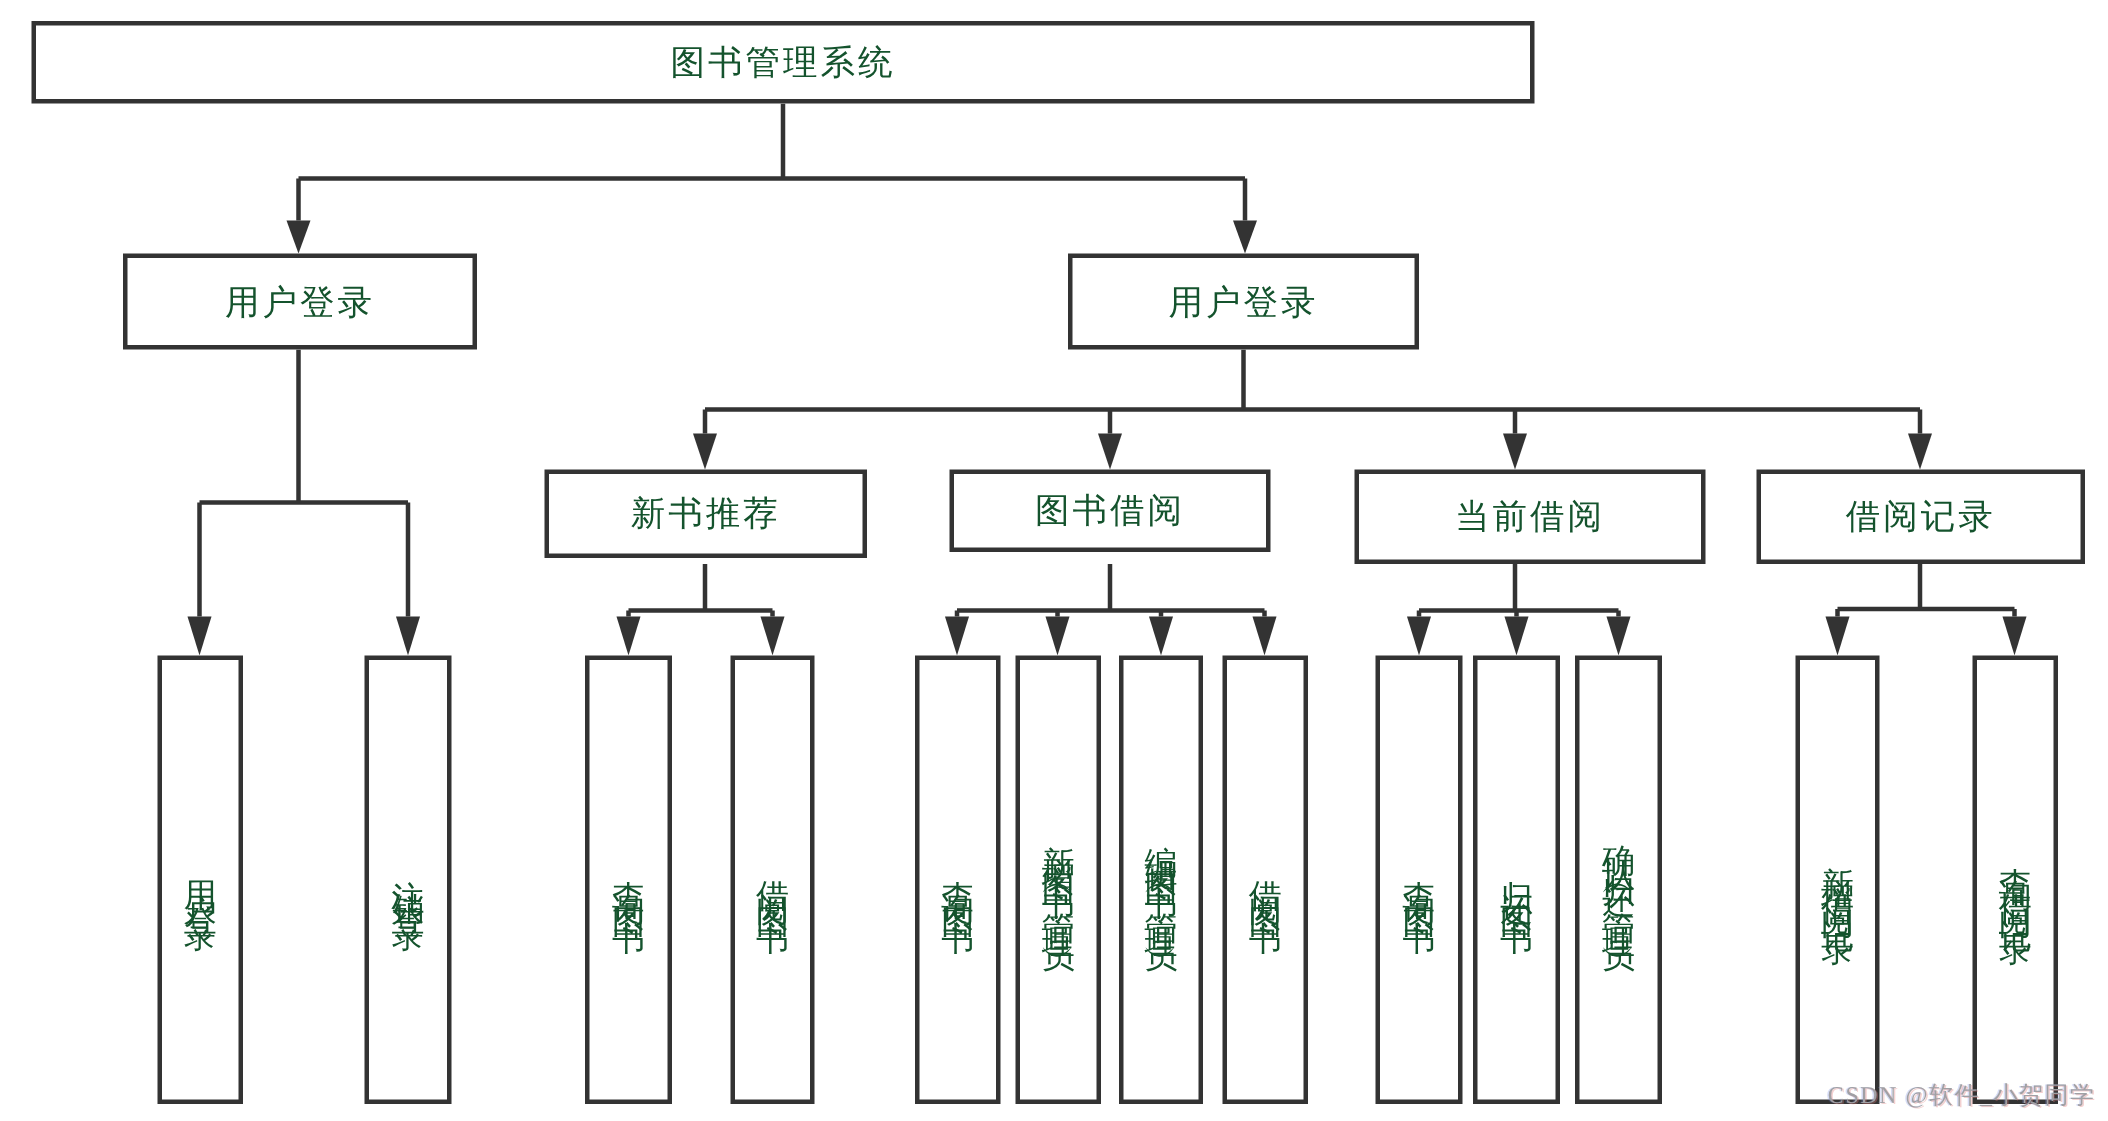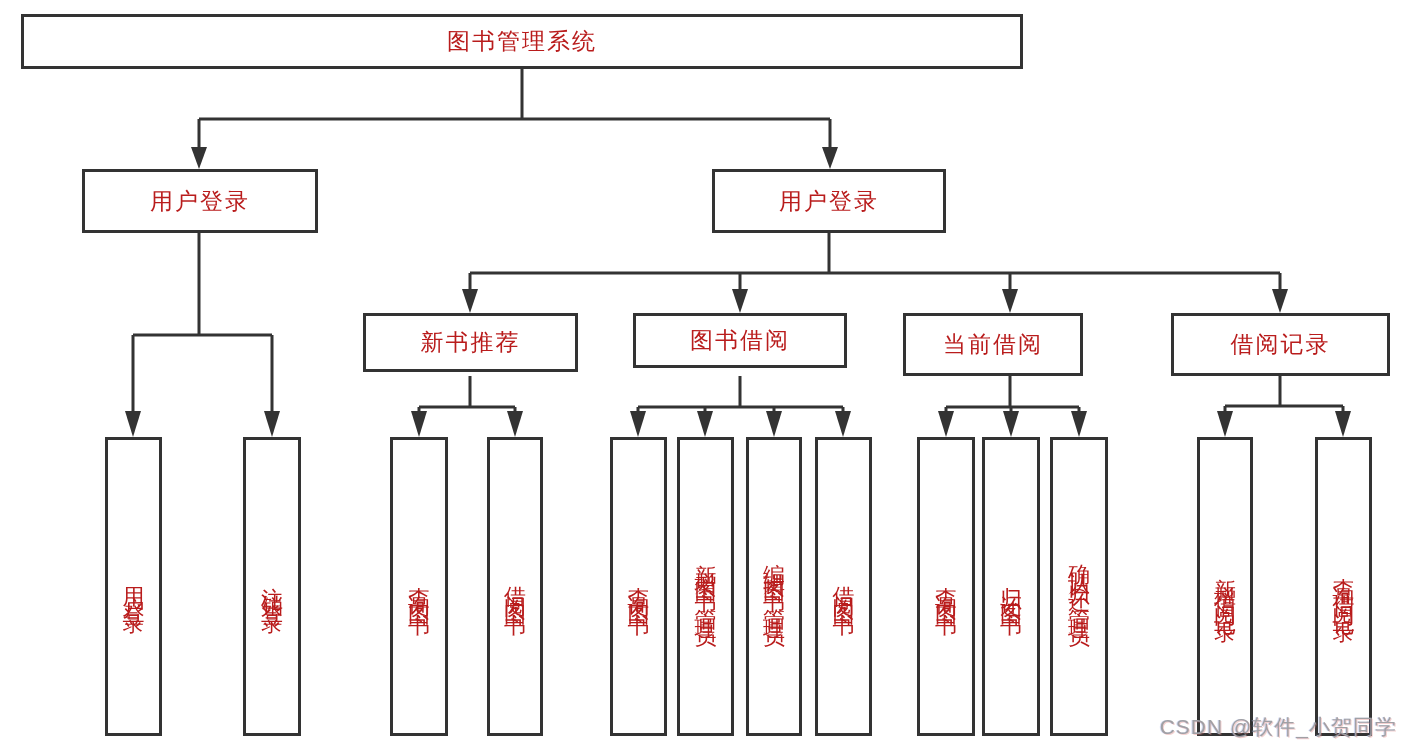"图书管理系统" .node { color: #b91c1c -> #14532d }
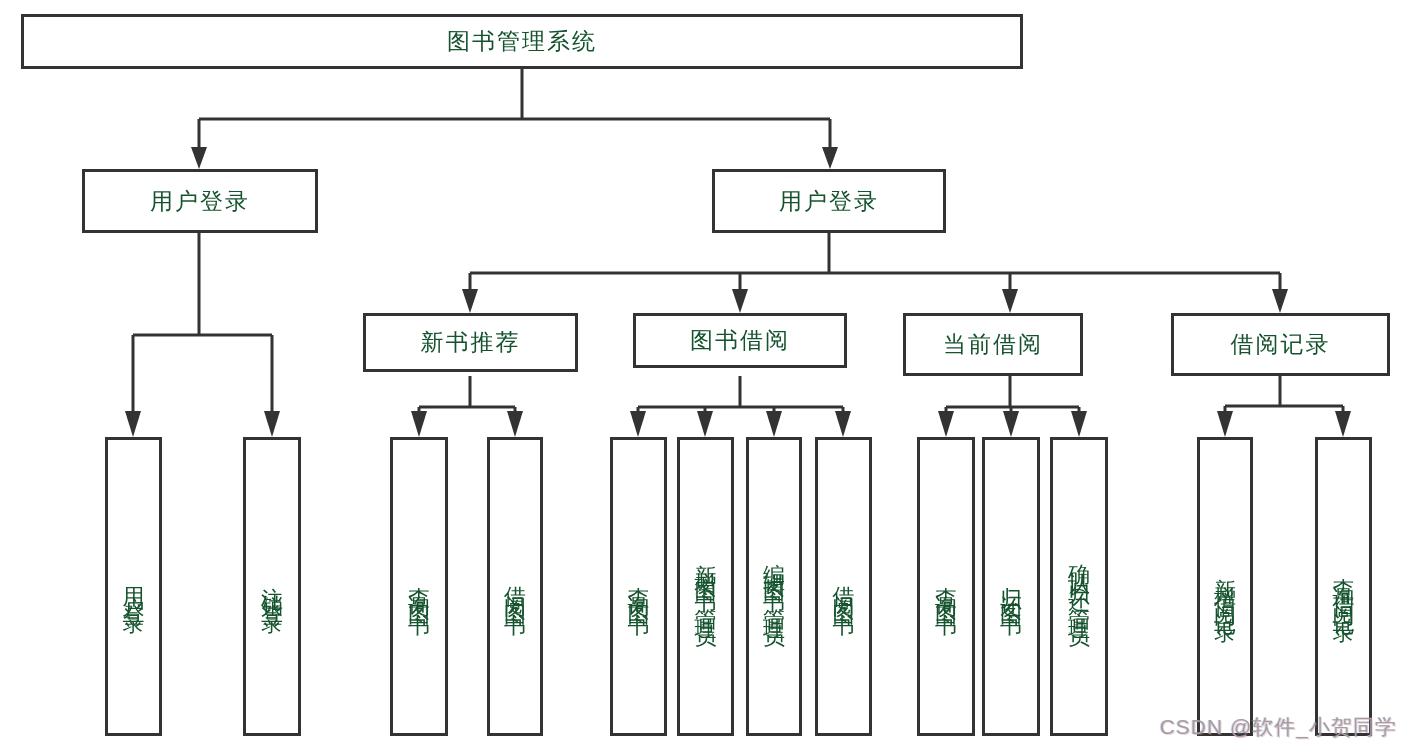"当前借阅" div.node { width: 180px -> 234px }
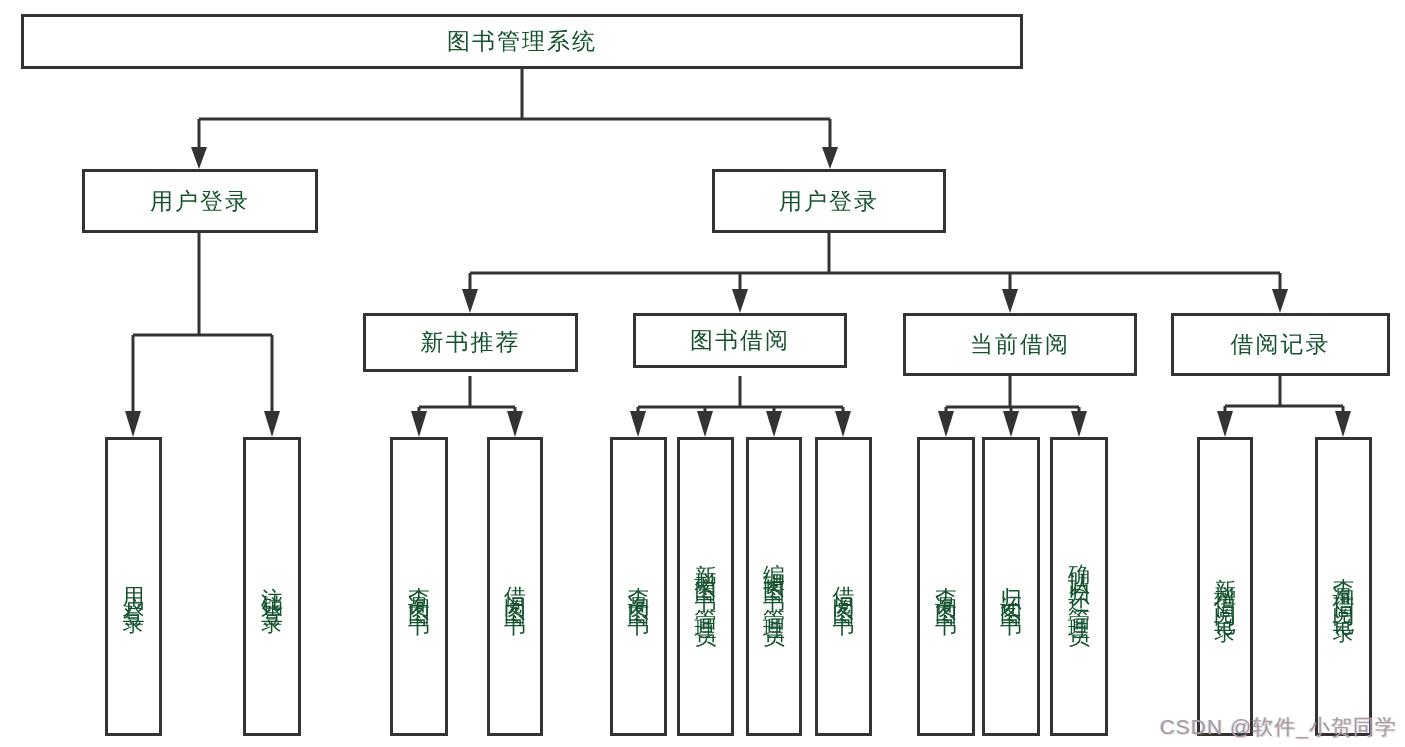"CSDN @软件_小贺同学" .watermark { font-family: none -> Liberation Serif, serif; font-size: 21px -> 16px }
